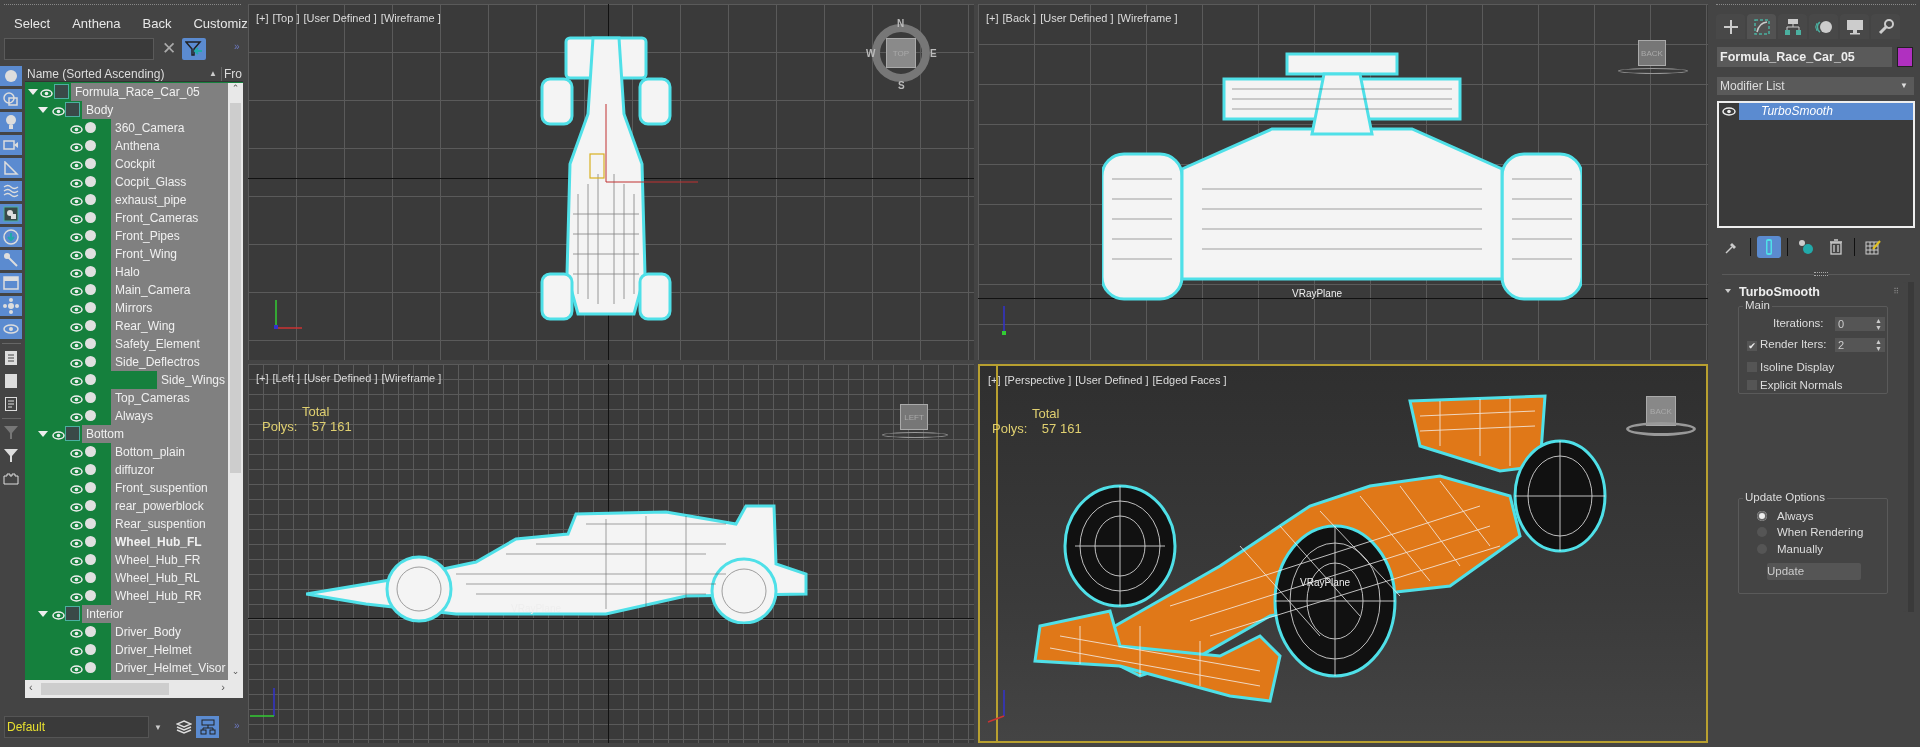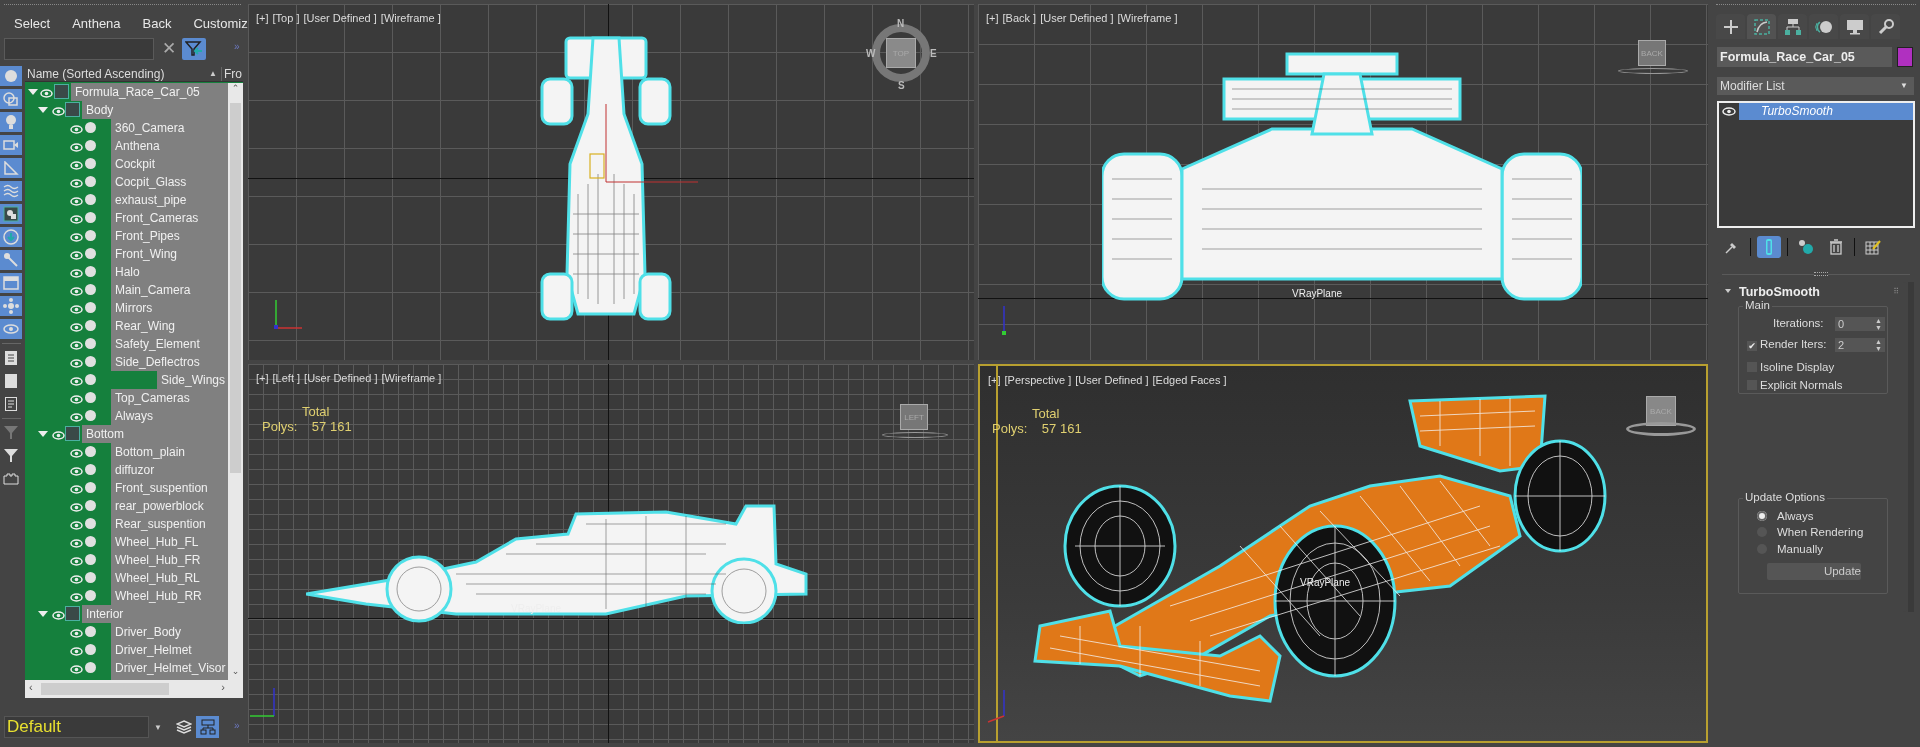"Wheel_Hub_FL" span.lbl { font-weight: none -> bold }
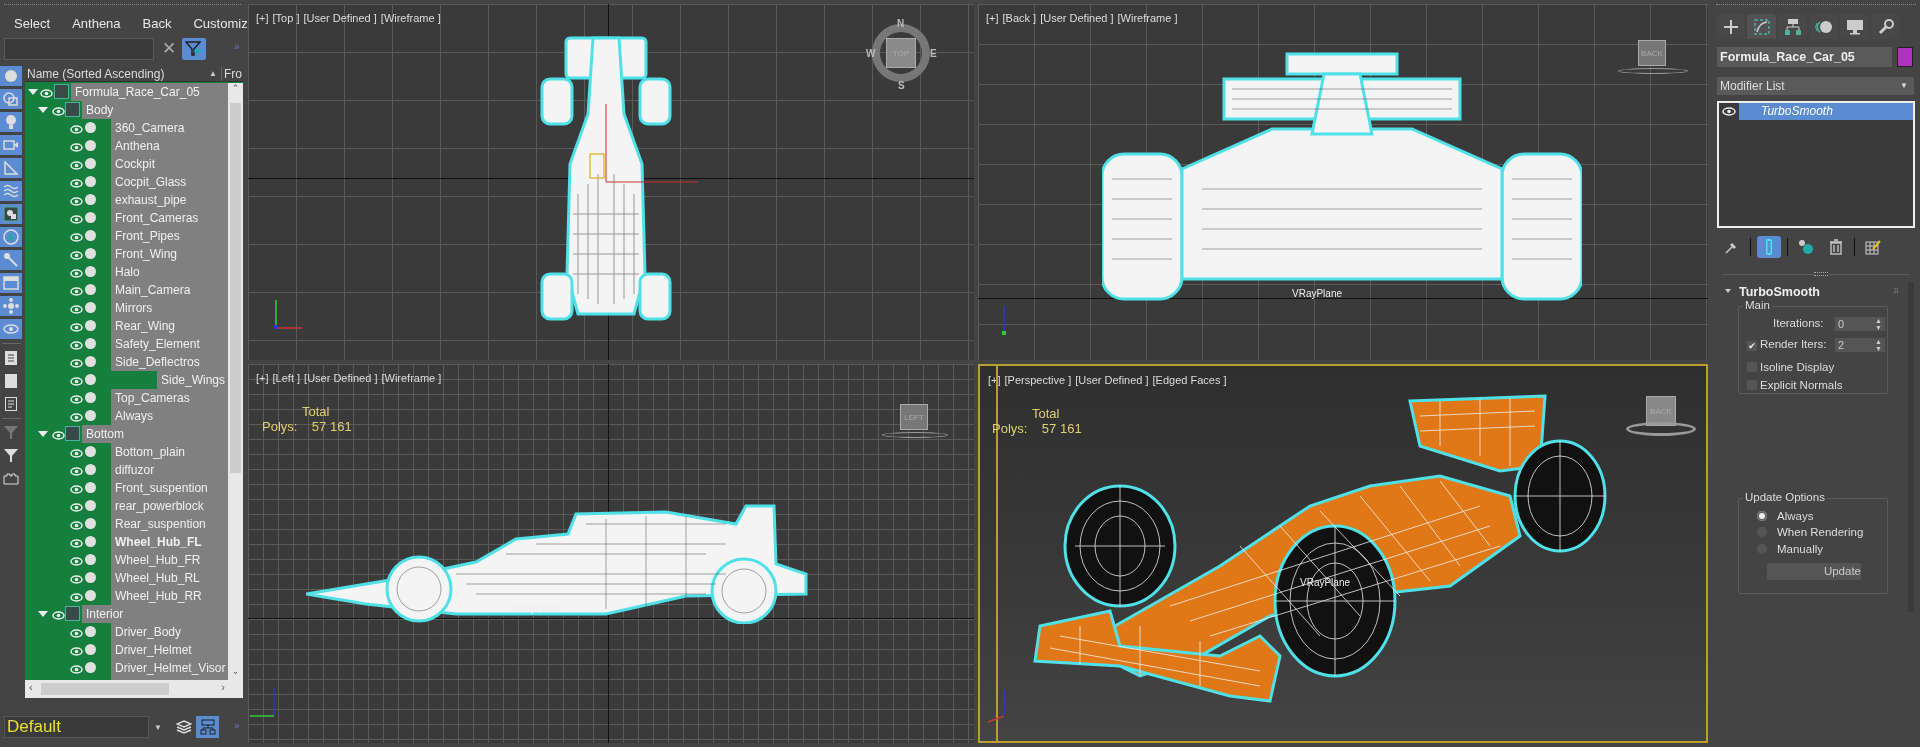"Update" .btn { text-align: right -> left }
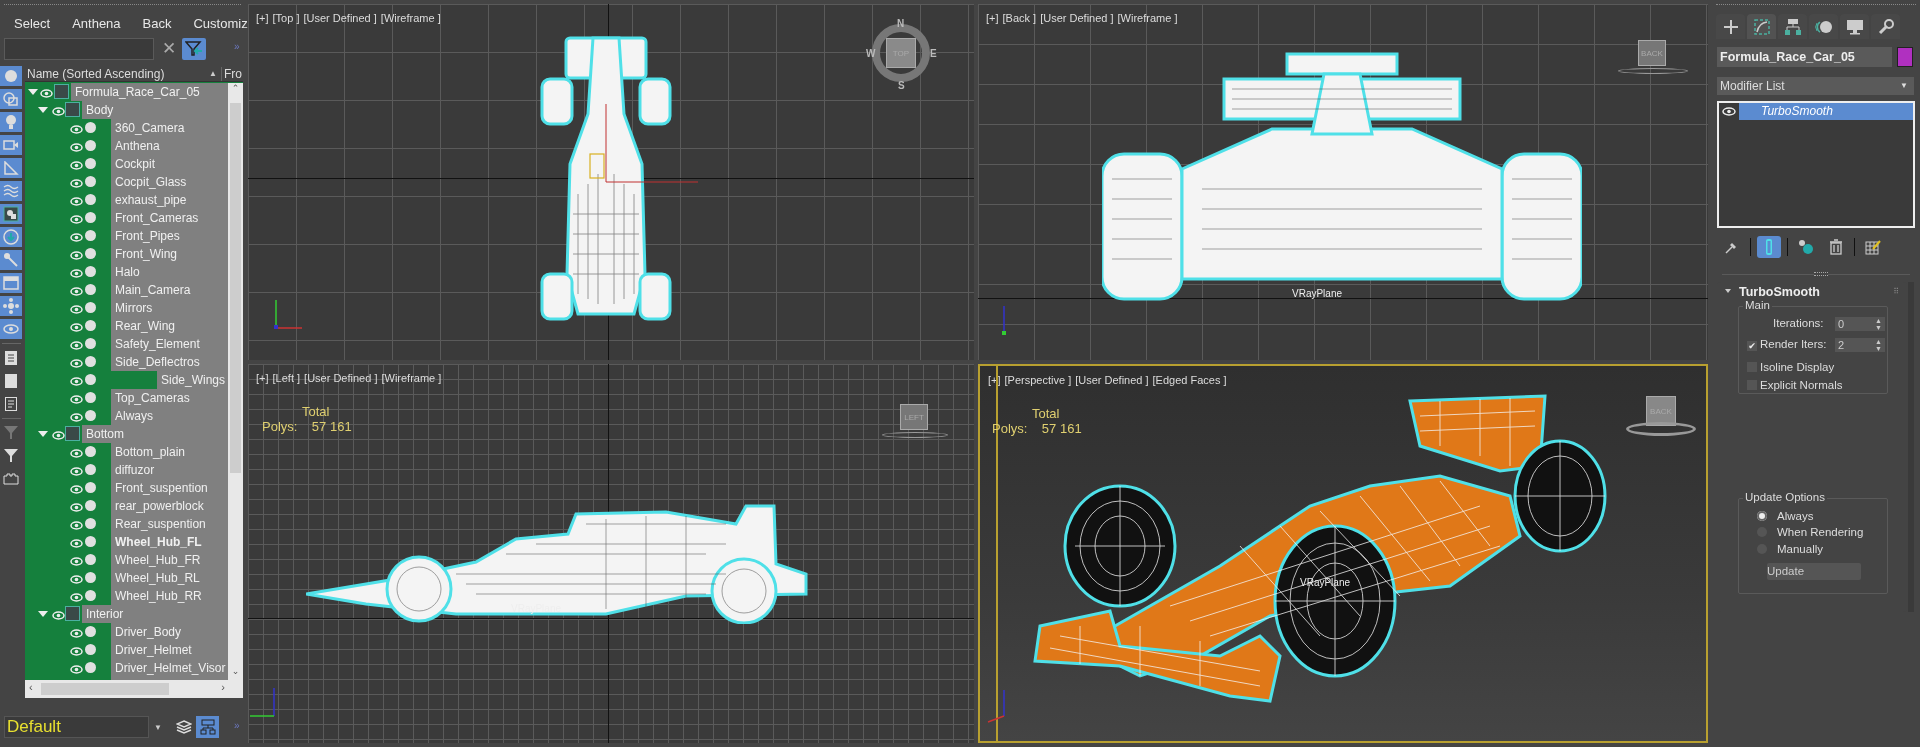"Default" .layerbox { font-size: 17px -> 12px }
